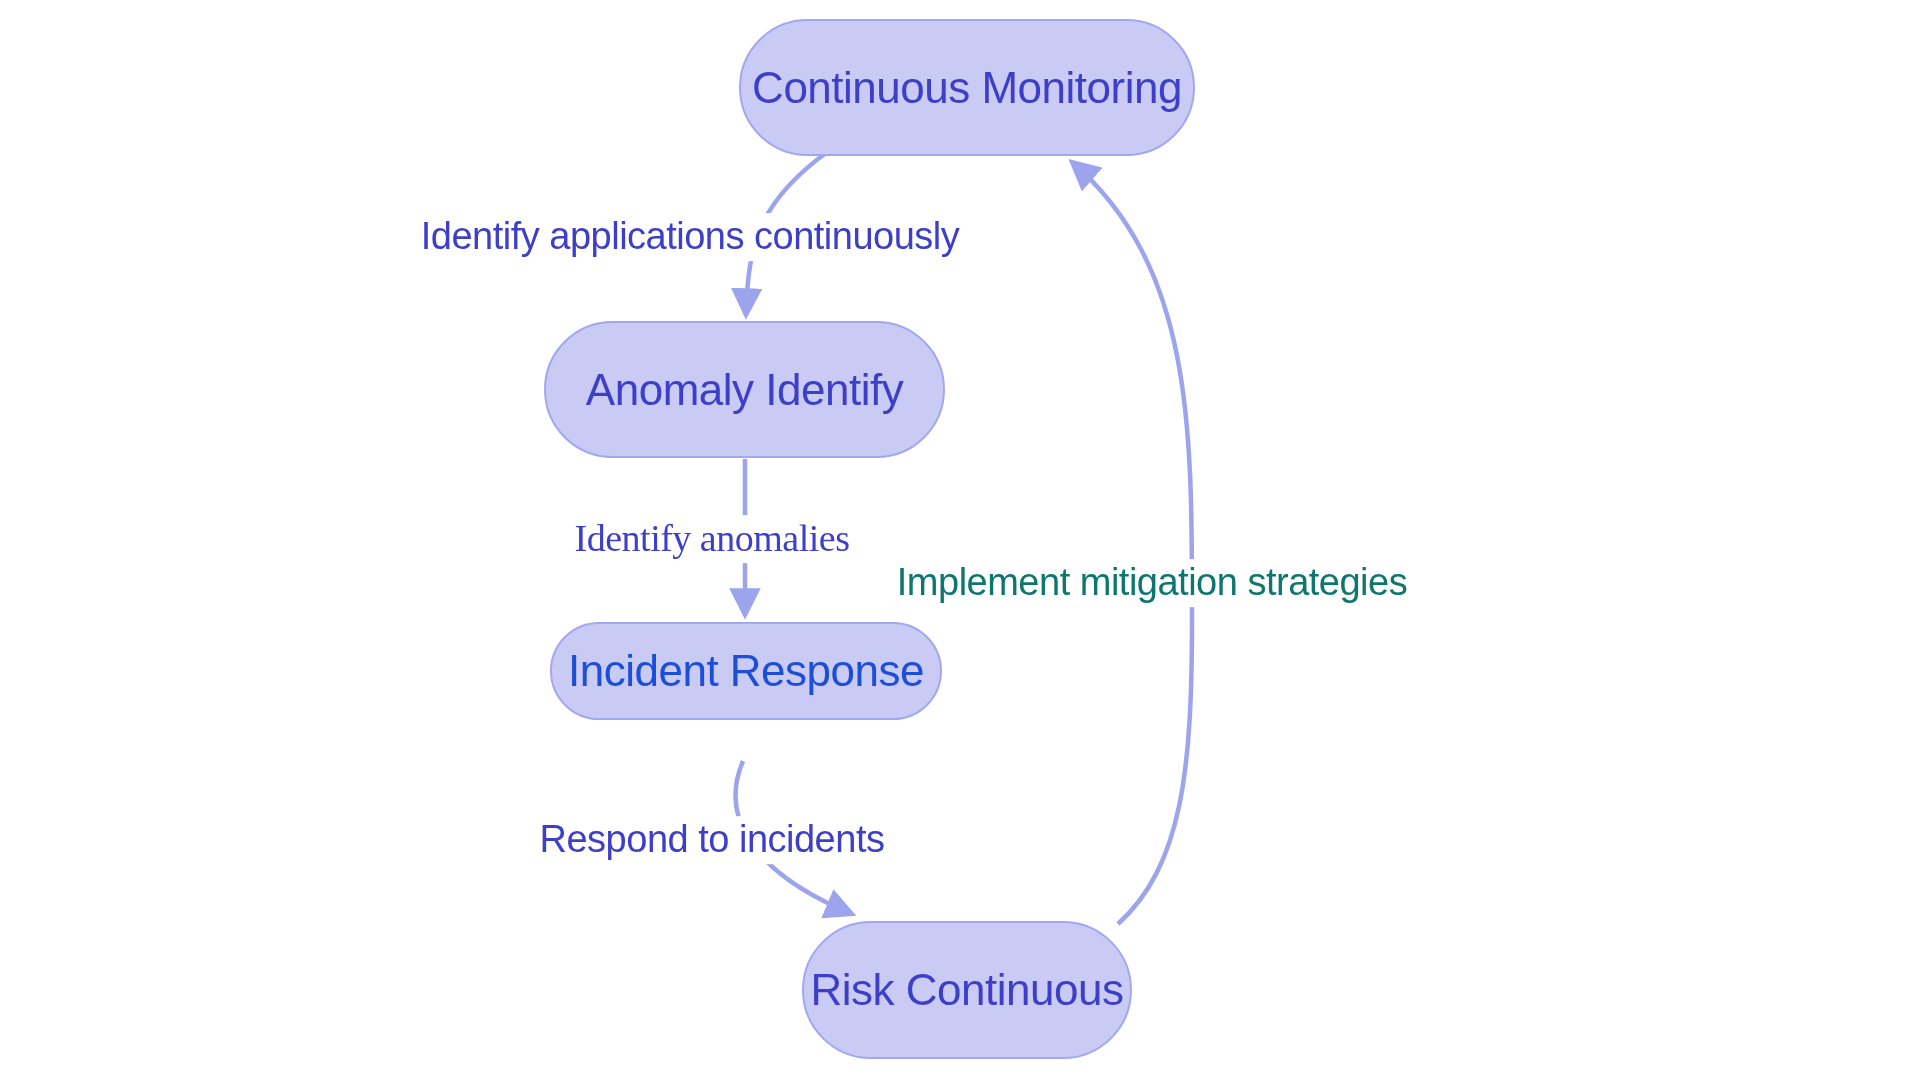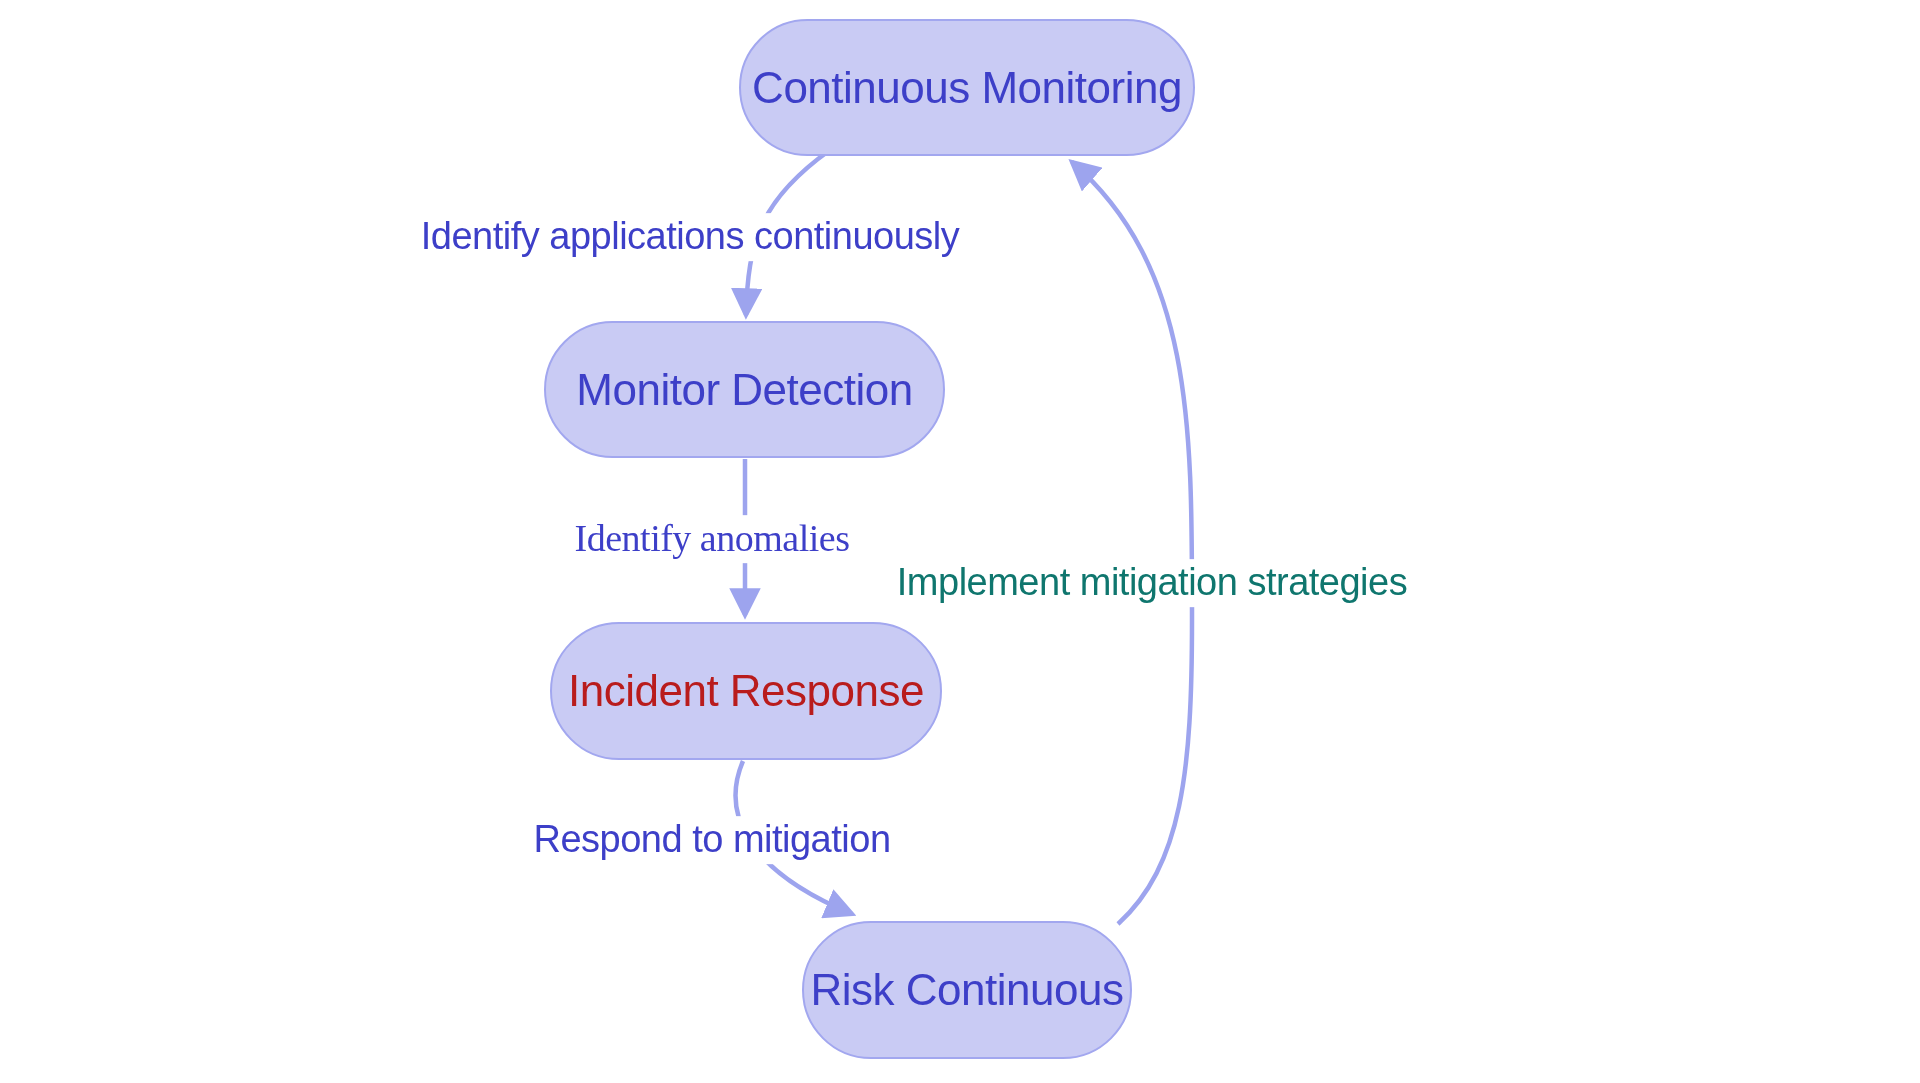"Monitor Detection" span { text: Monitor Detection -> Anomaly Identify }
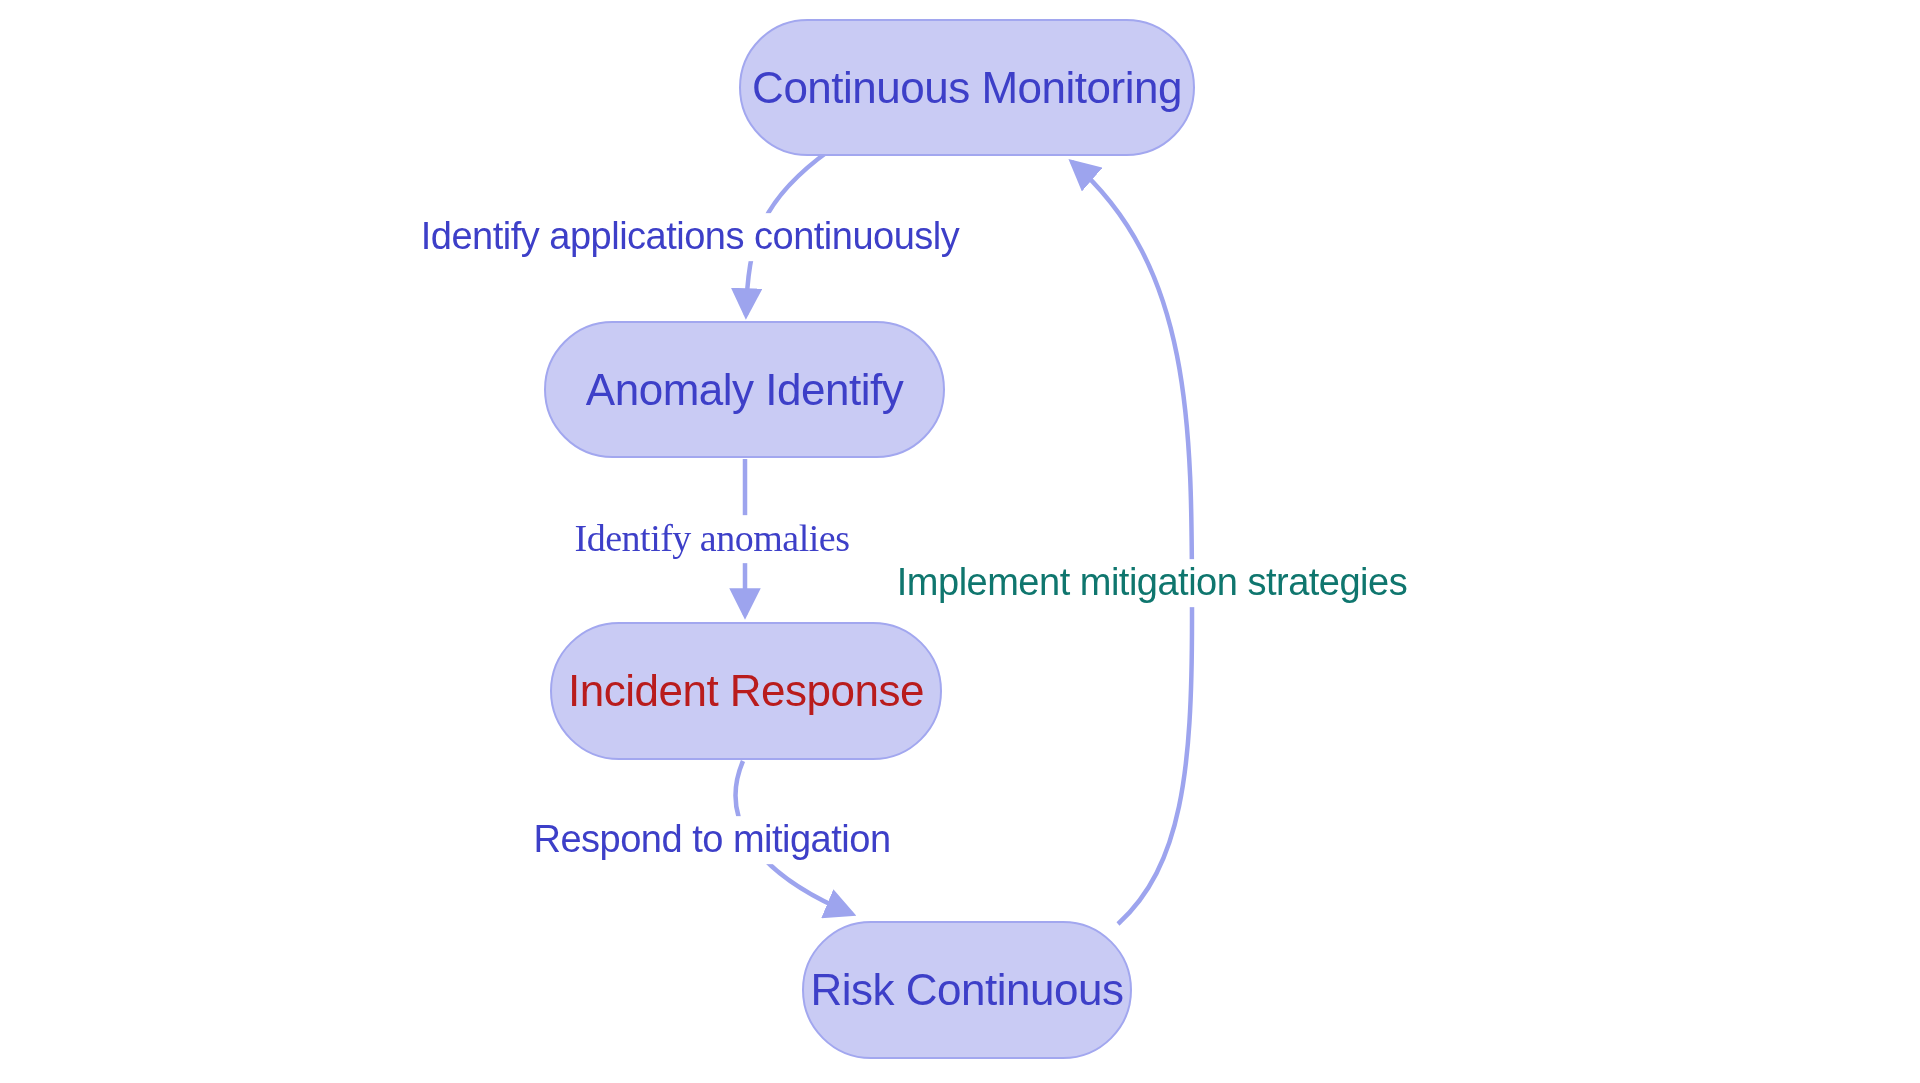"Incident Response" div.node { color: #b91c1c -> #1d4ed8; height: 138px -> 98px }
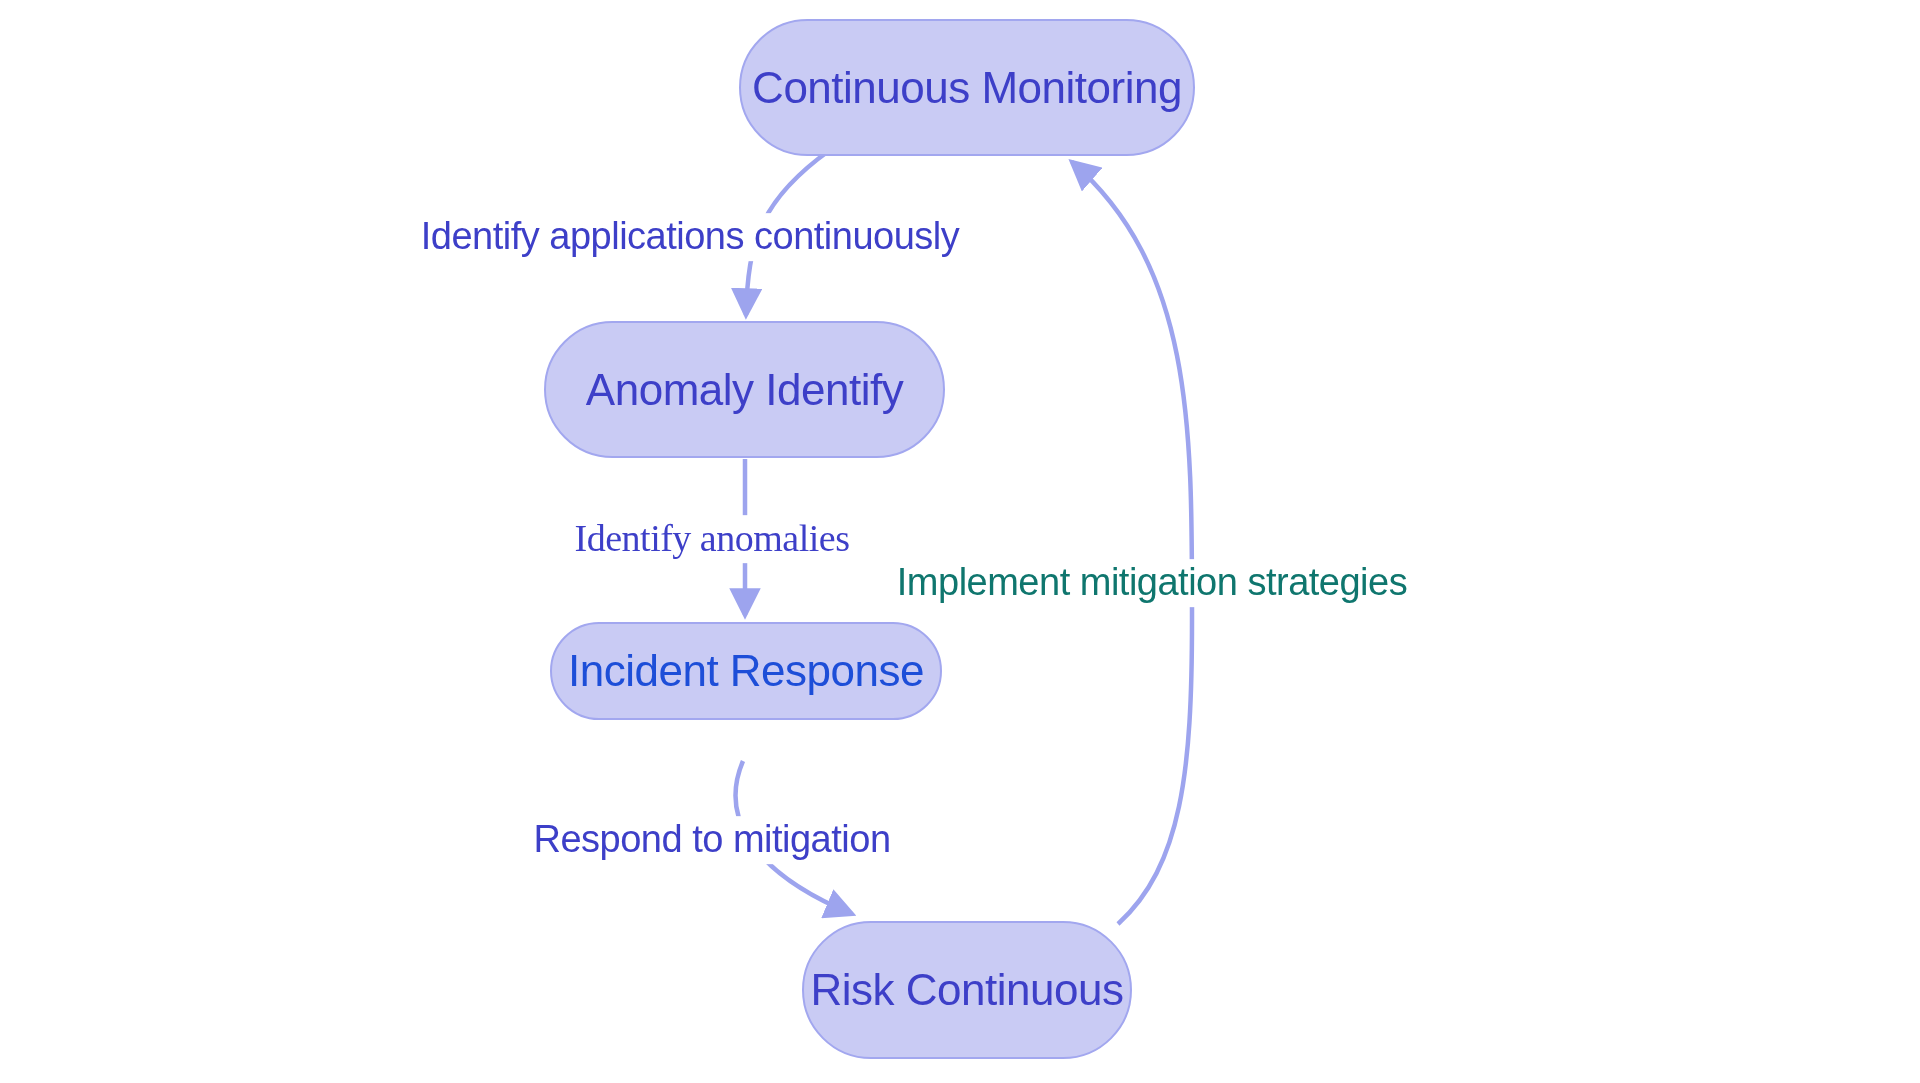"Respond to mitigation" div.edge-label { text: mitigation -> incidents }
